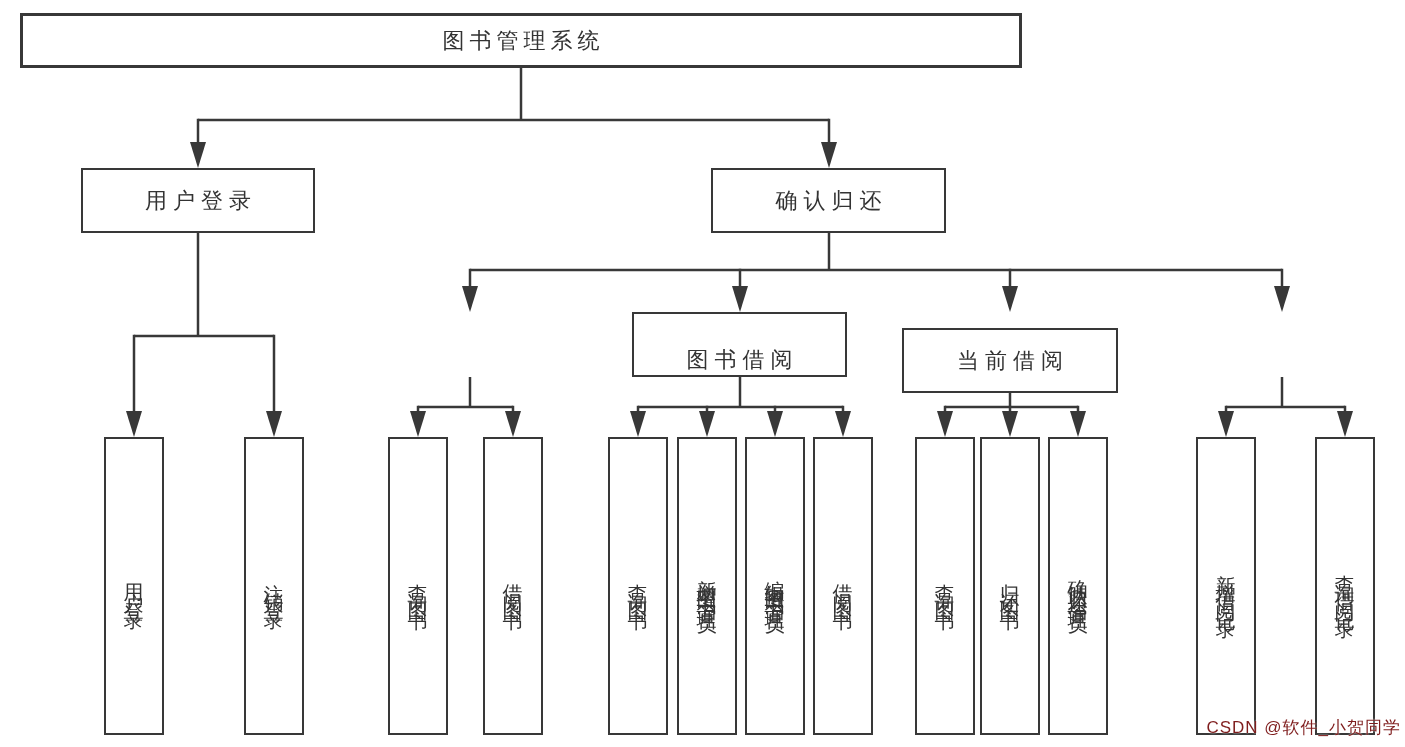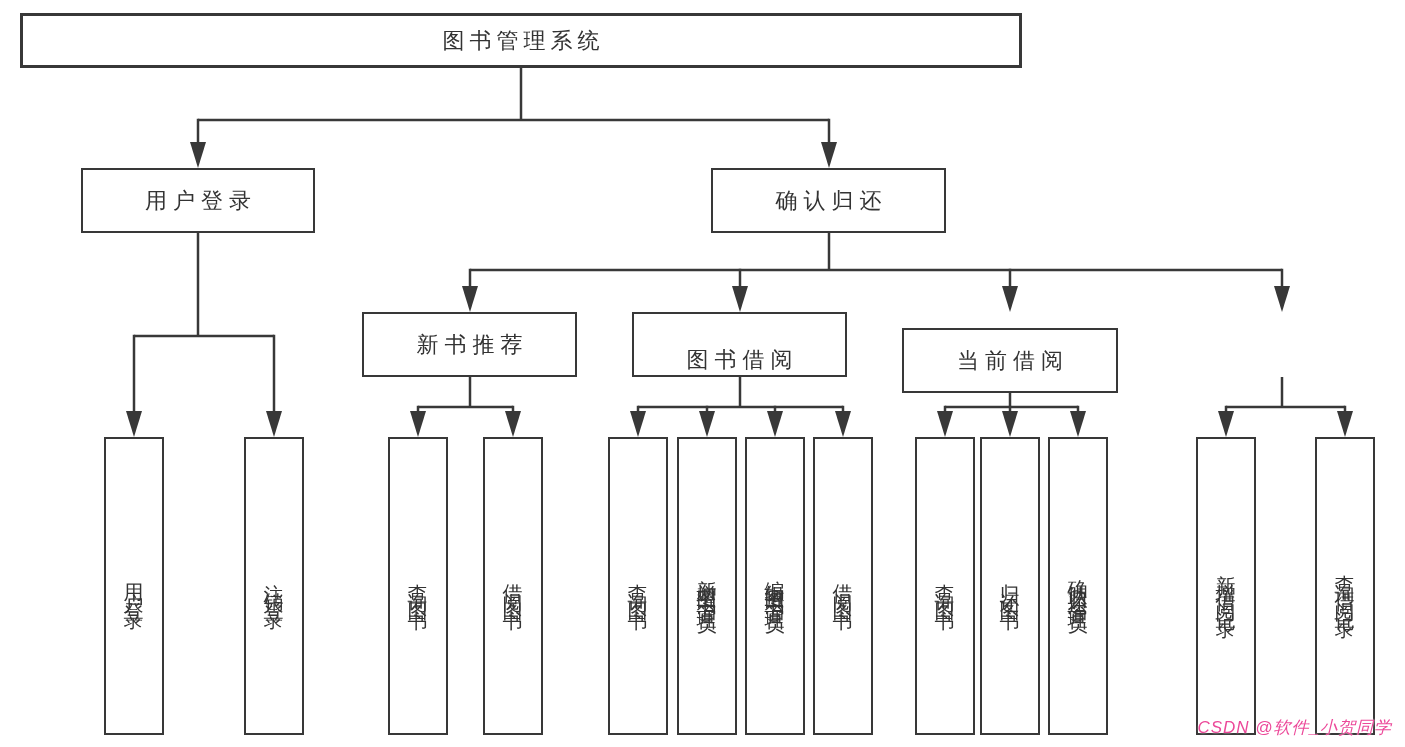"新书推荐" div.node { html: <div> <span>新书推荐</span> </div> -> none }
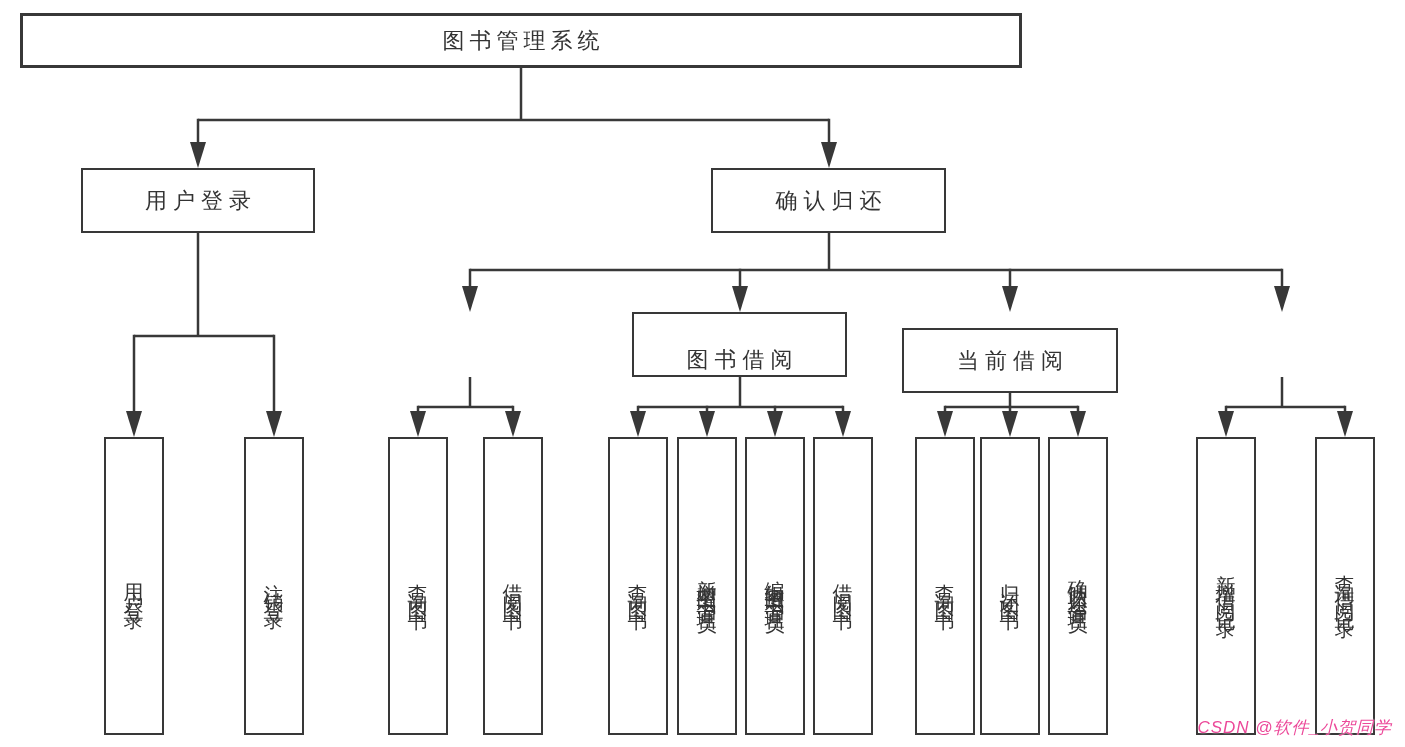"CSDN @软件_小贺同学" .watermark { color: #ec4899 -> #7f1d1d; font-style: italic -> none; right: 13px -> 4px }
